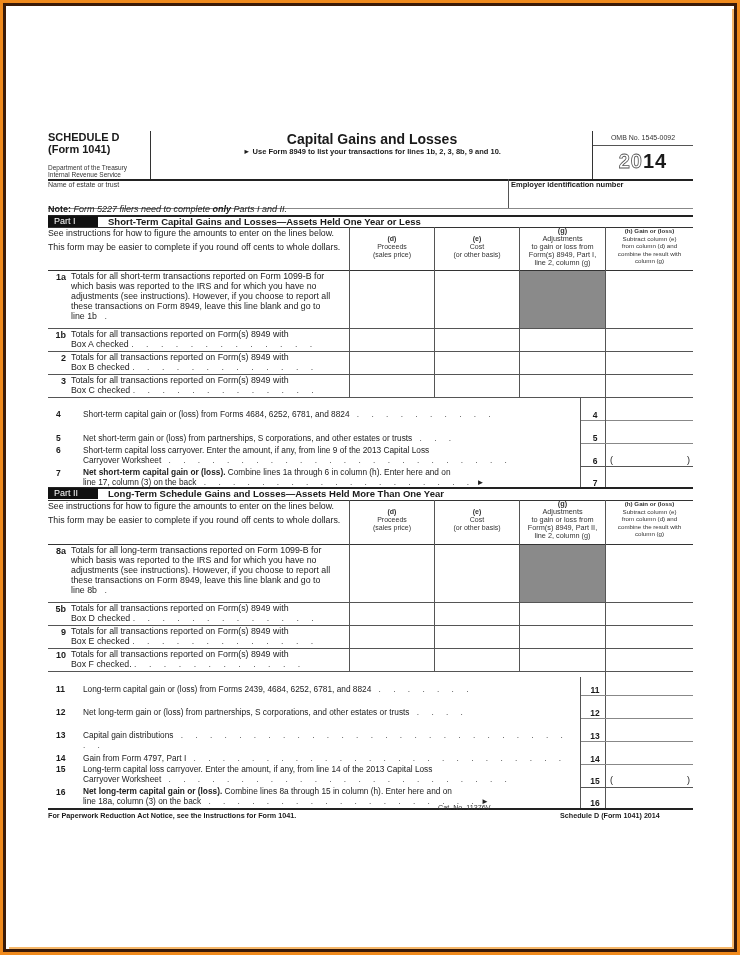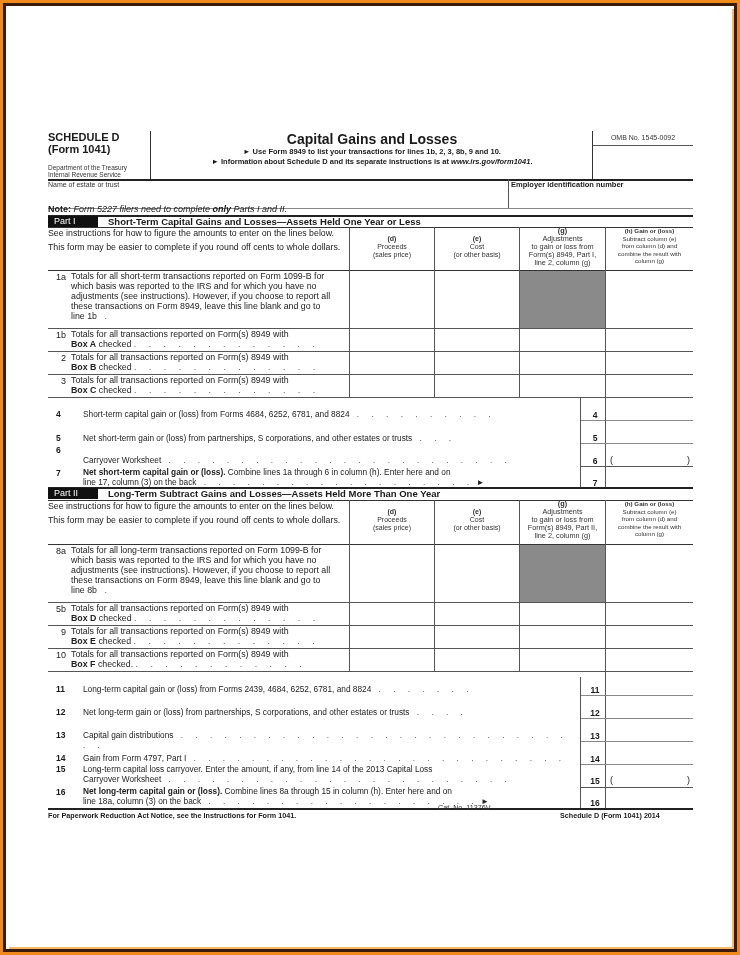"► Information about Schedule D" div.sub { html: <div><span>► Information about Schedule D and its separate instructions is at </span><i>www.irs.gov/form1041</i><span>.</span></div> -> none }
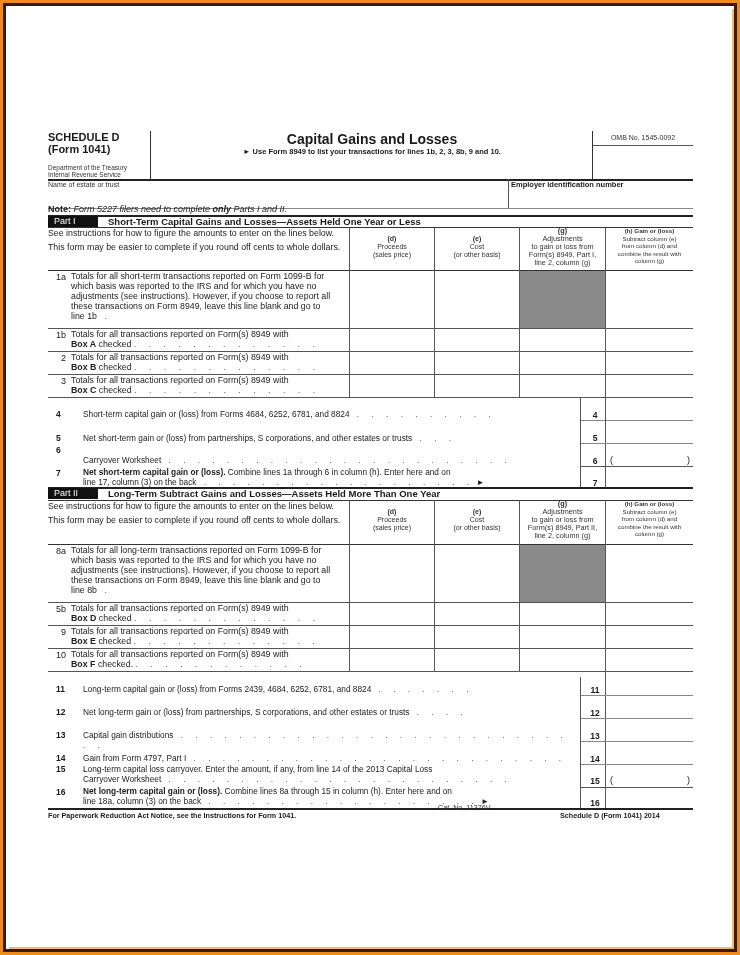"2014" div.year { html: none -> <div><span>20</span><span>14</span></div> }
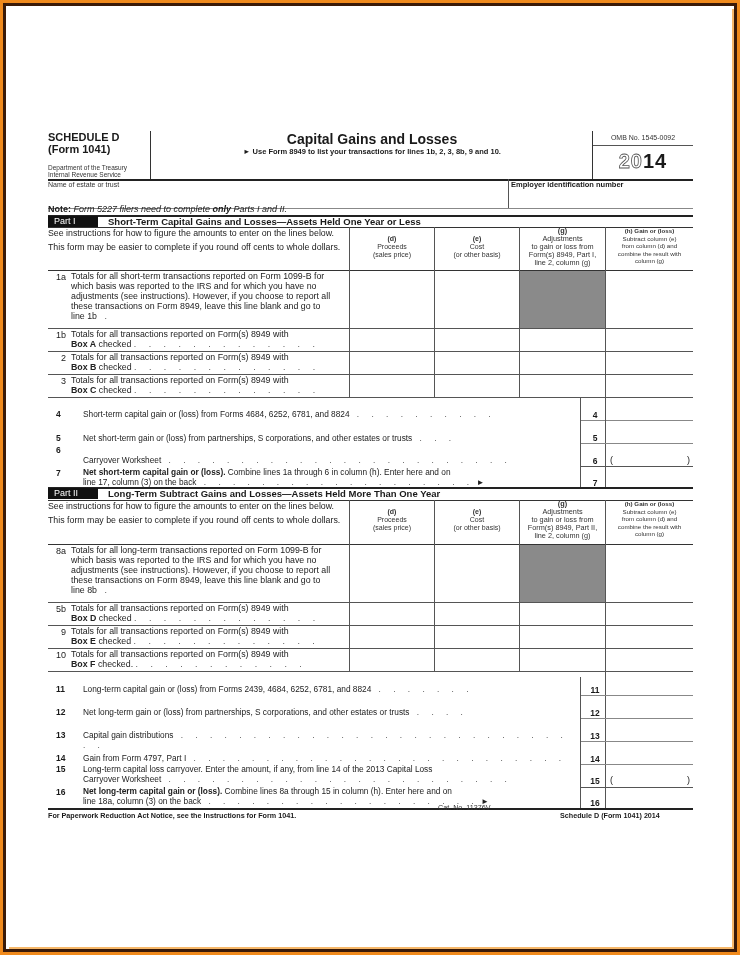"1a" .row-num { font-weight: normal -> bold }
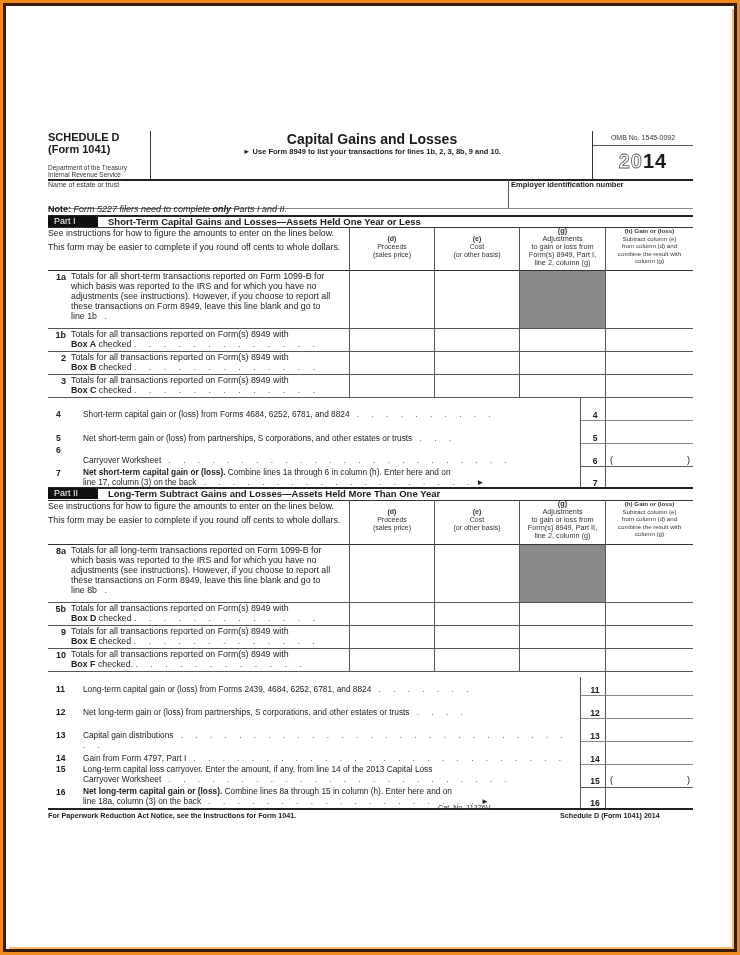"Box A" .row-text b { font-weight: bold -> normal }
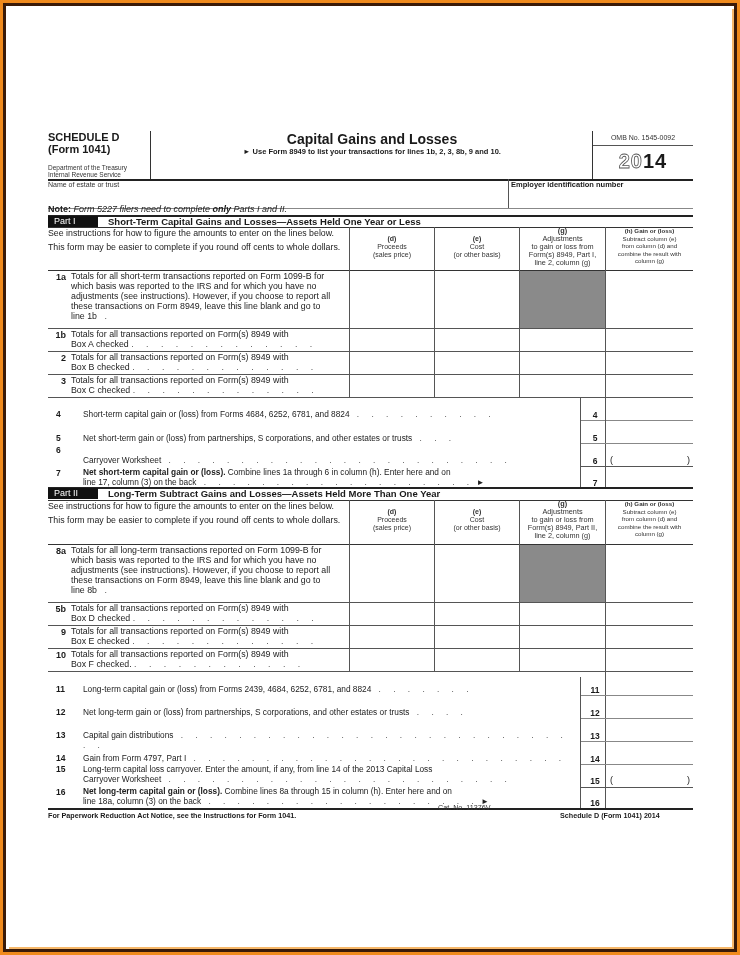"Short-term capital loss carryover. Enter" span { html: none -> <span>Short-term capital loss carryover. Enter the amount, if any, from line 9 of the 2013 Capital Loss</span> }
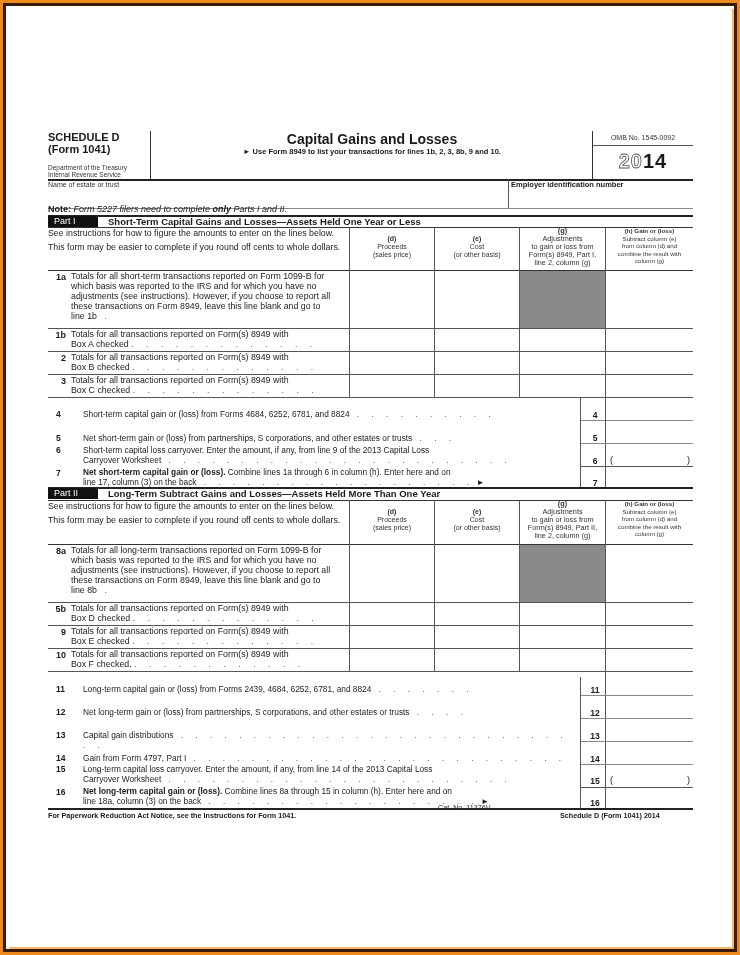"Long-Term Subtract Gains and" div.part-title { text: Subtract -> Schedule }
